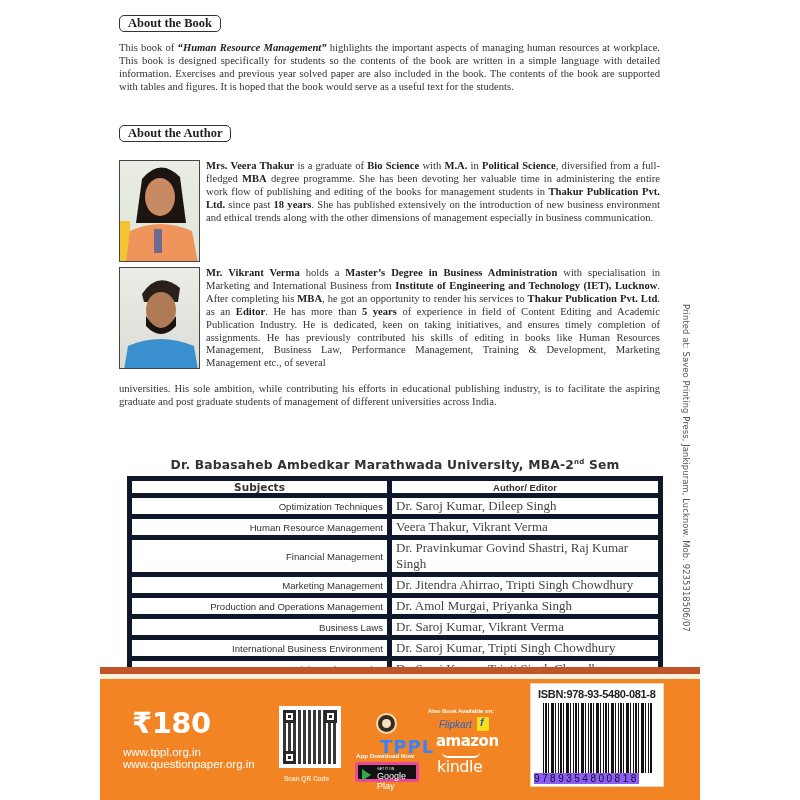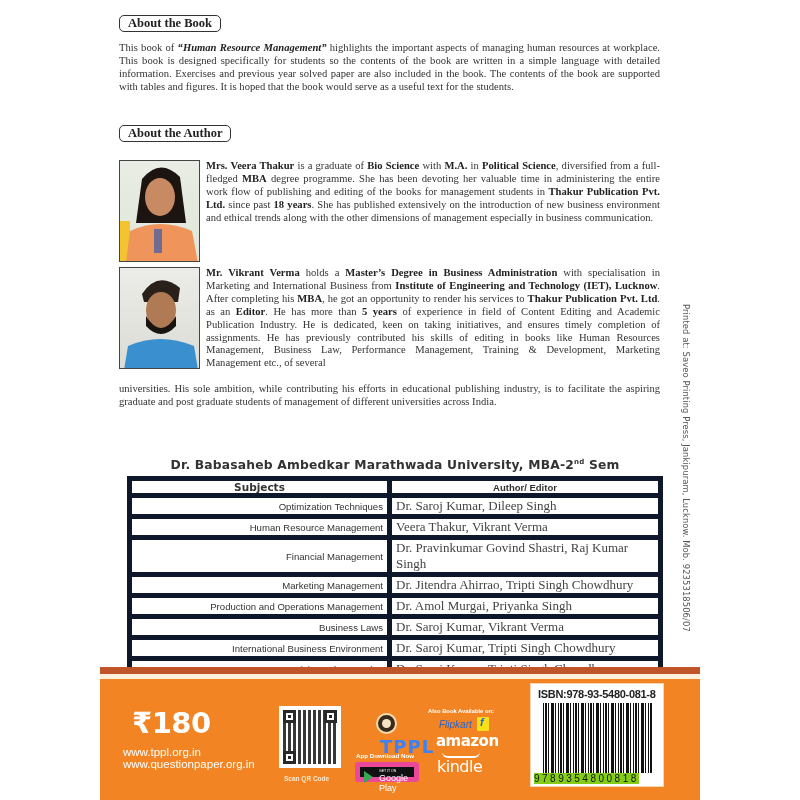"Google Play" .gplay { border: 5px solid #ec4899 -> 3px solid #ec4899 }
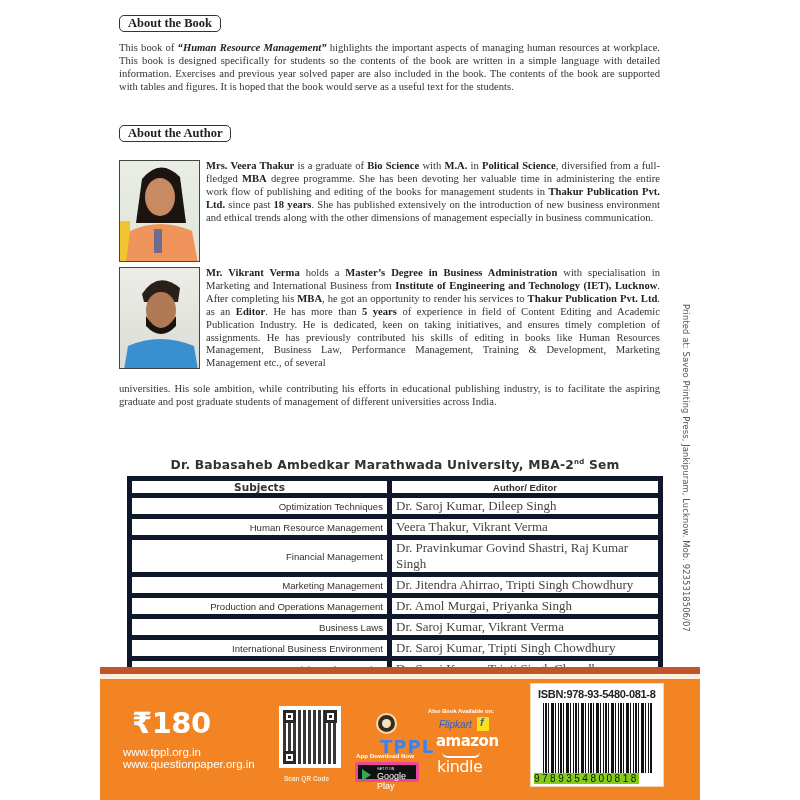"9789354800818" .bar-digits { background: #84cc16 -> #8b5cf6 }
